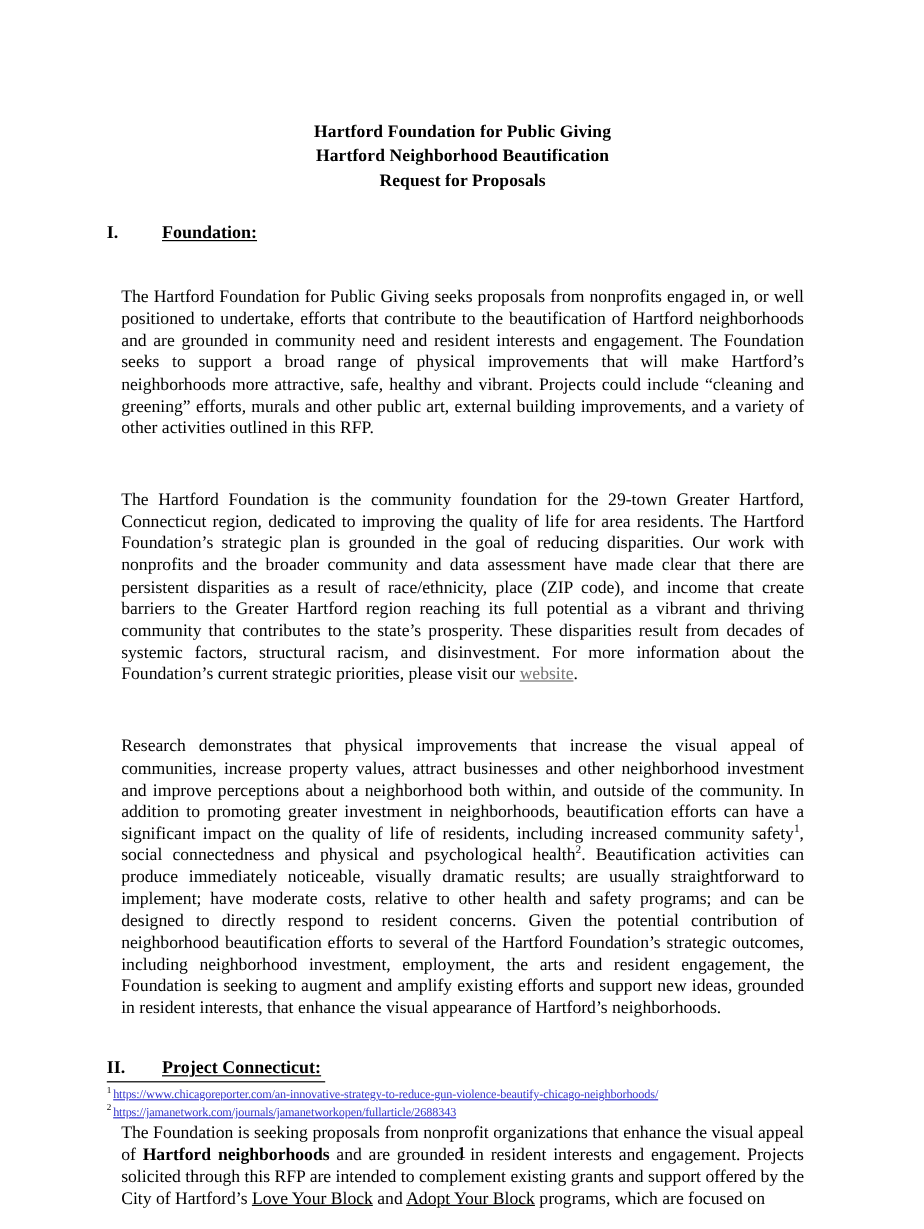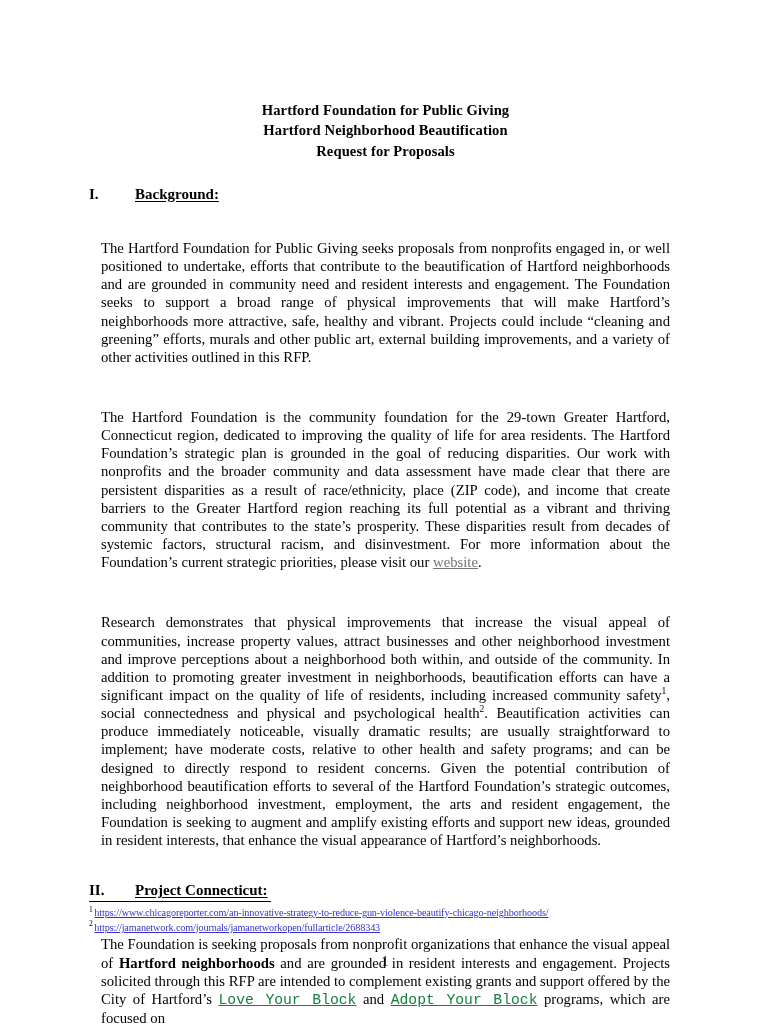"Background:" span.section-title { text: Background -> Foundation }
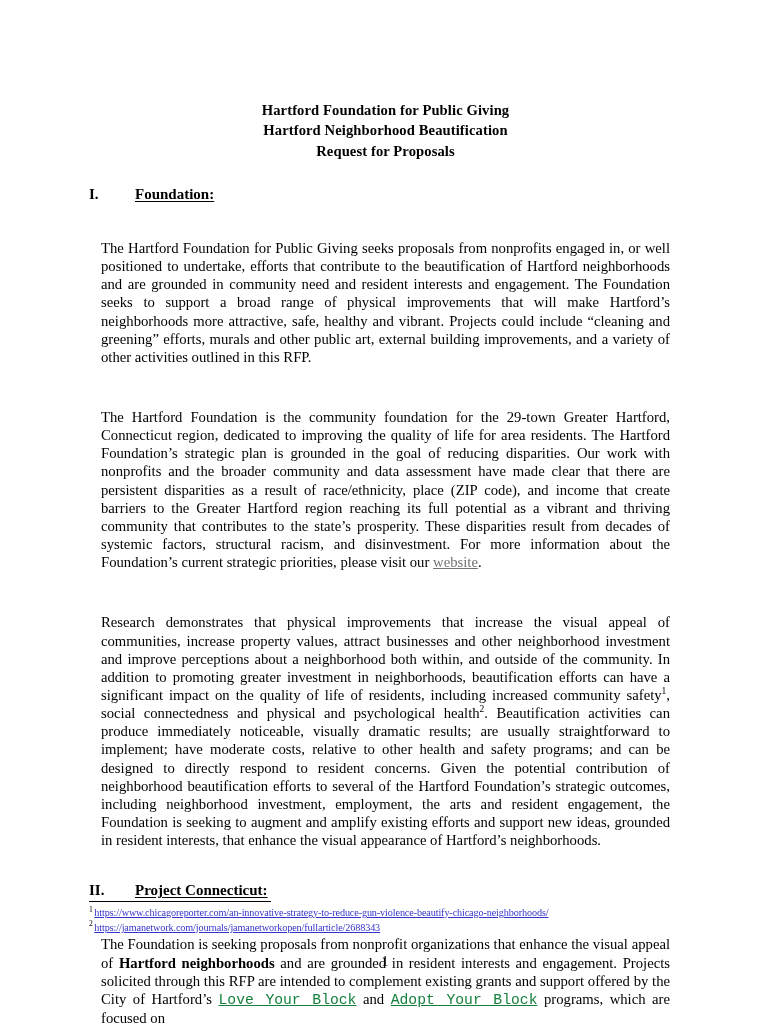"Love Your Block" a.doclink.bright { color: #15803d -> #000000; font-family: Liberation Mono, monospace -> none }
